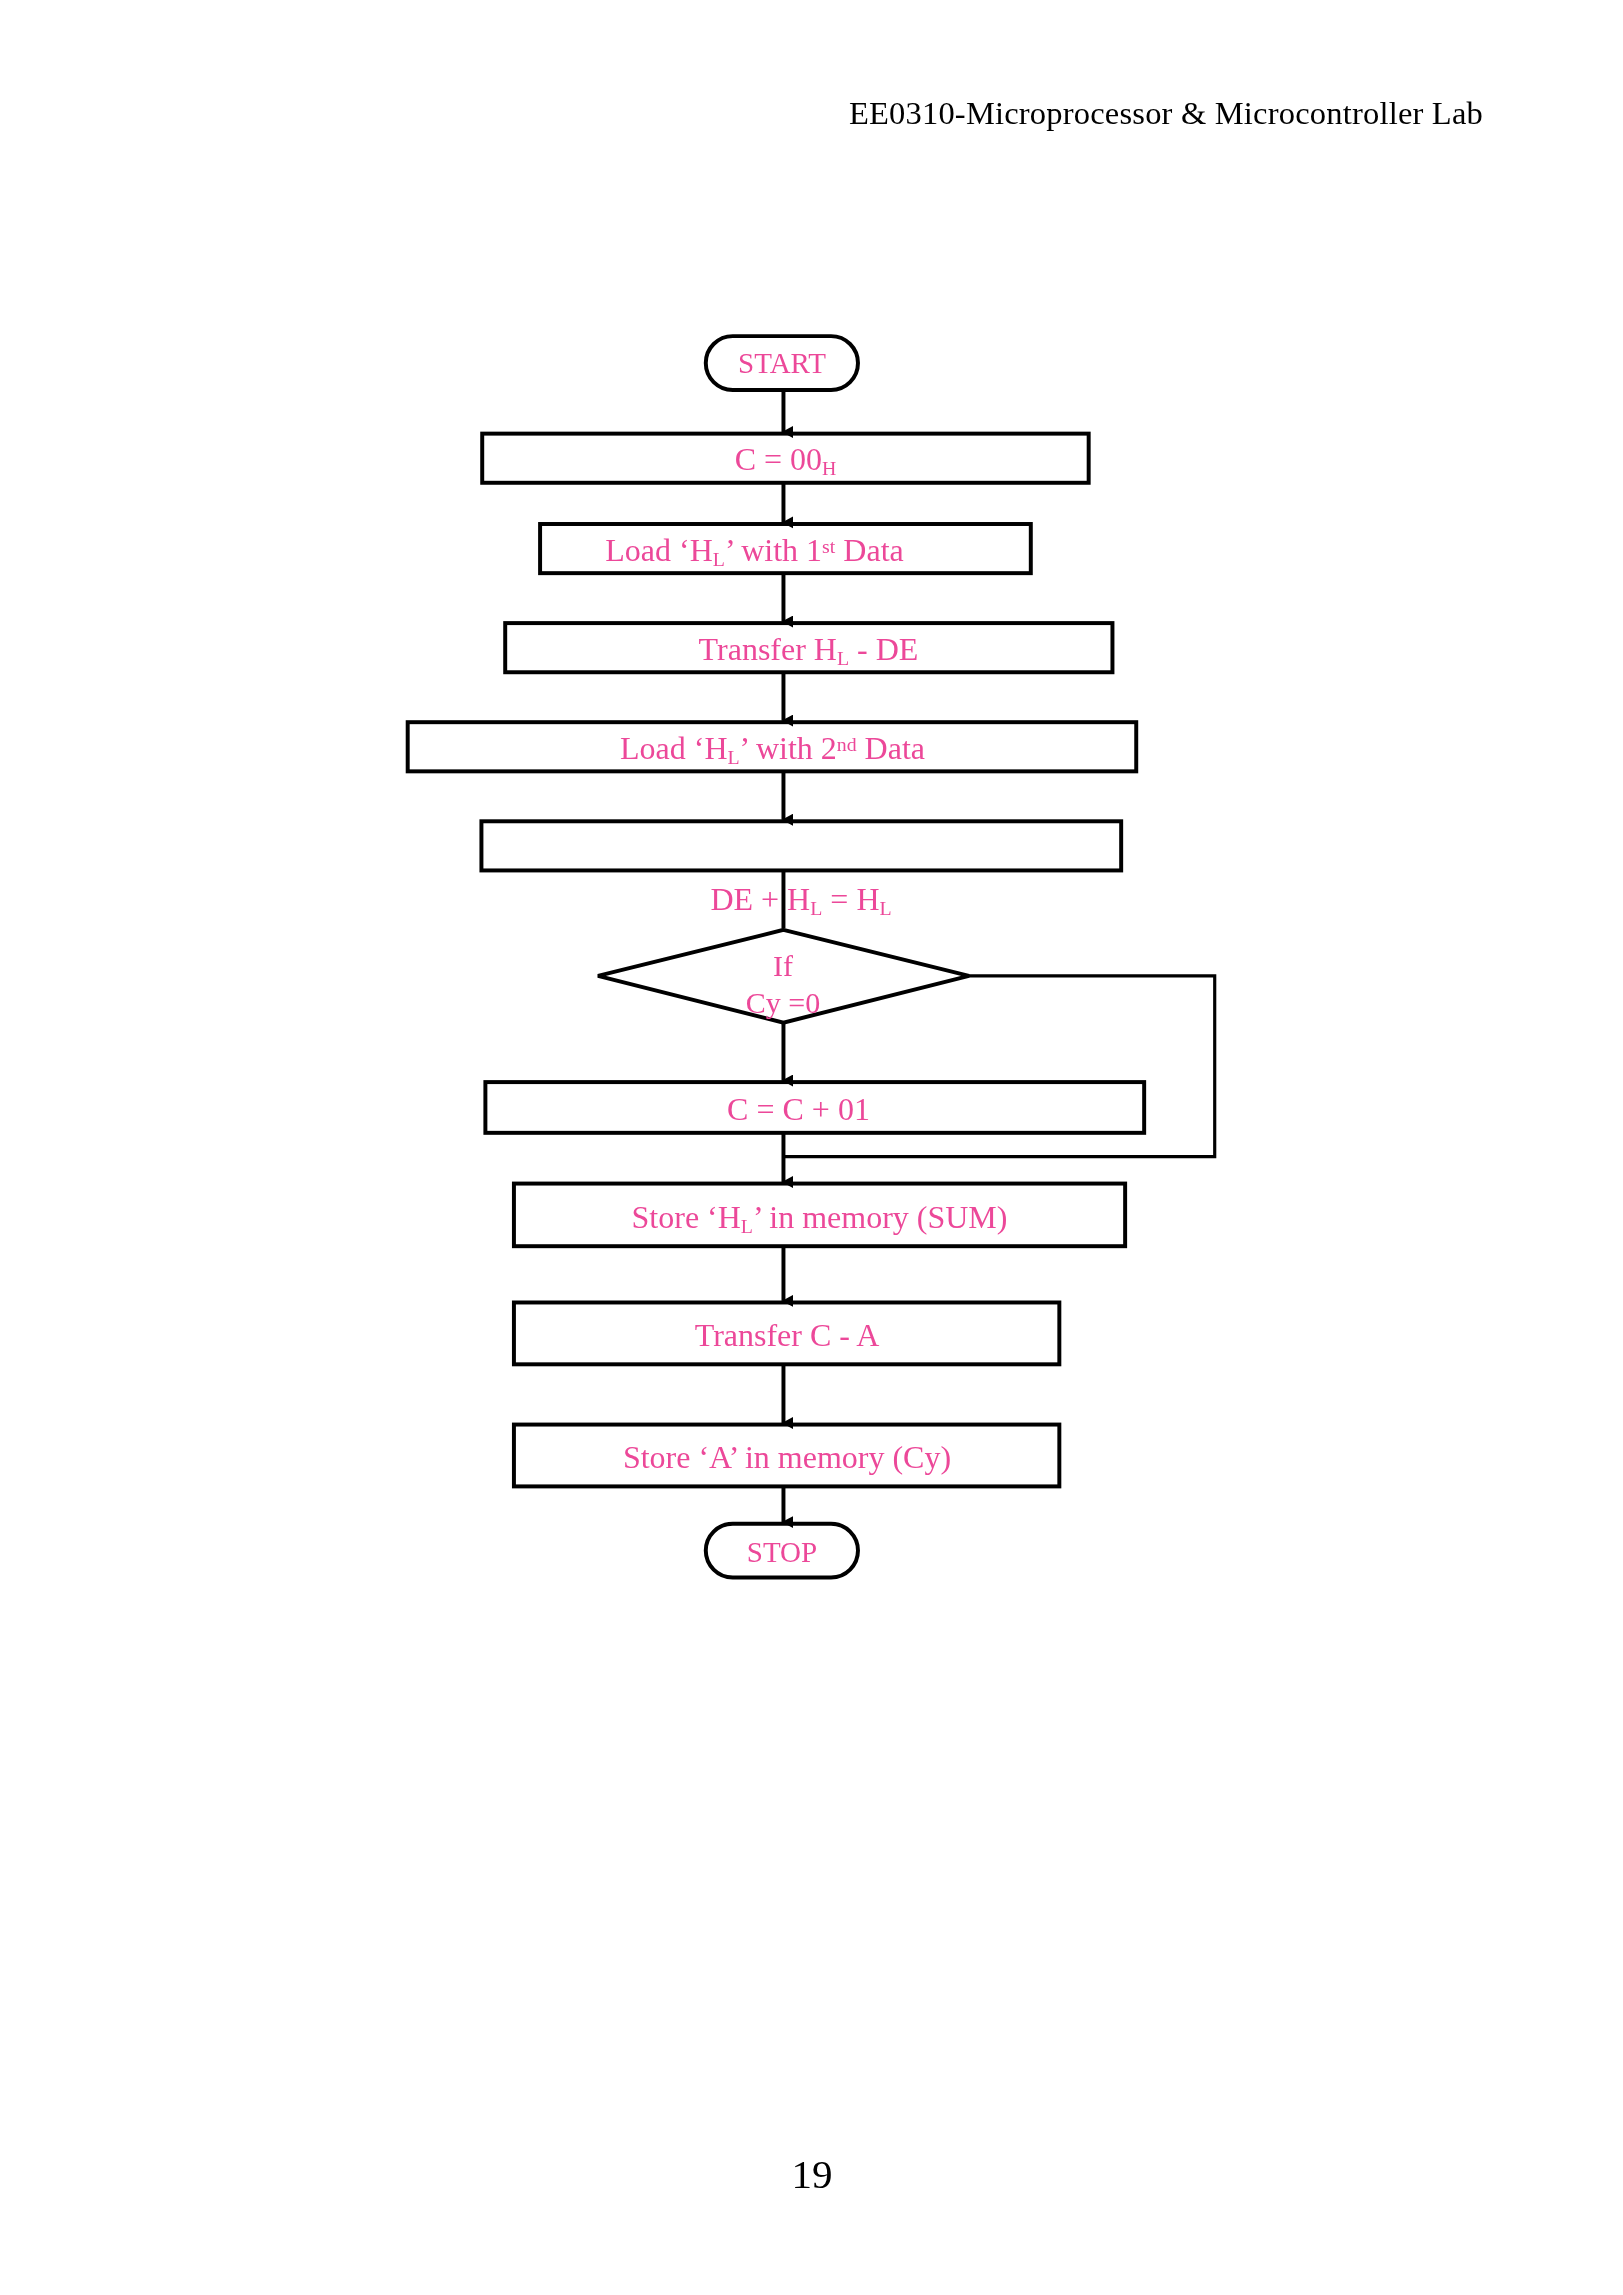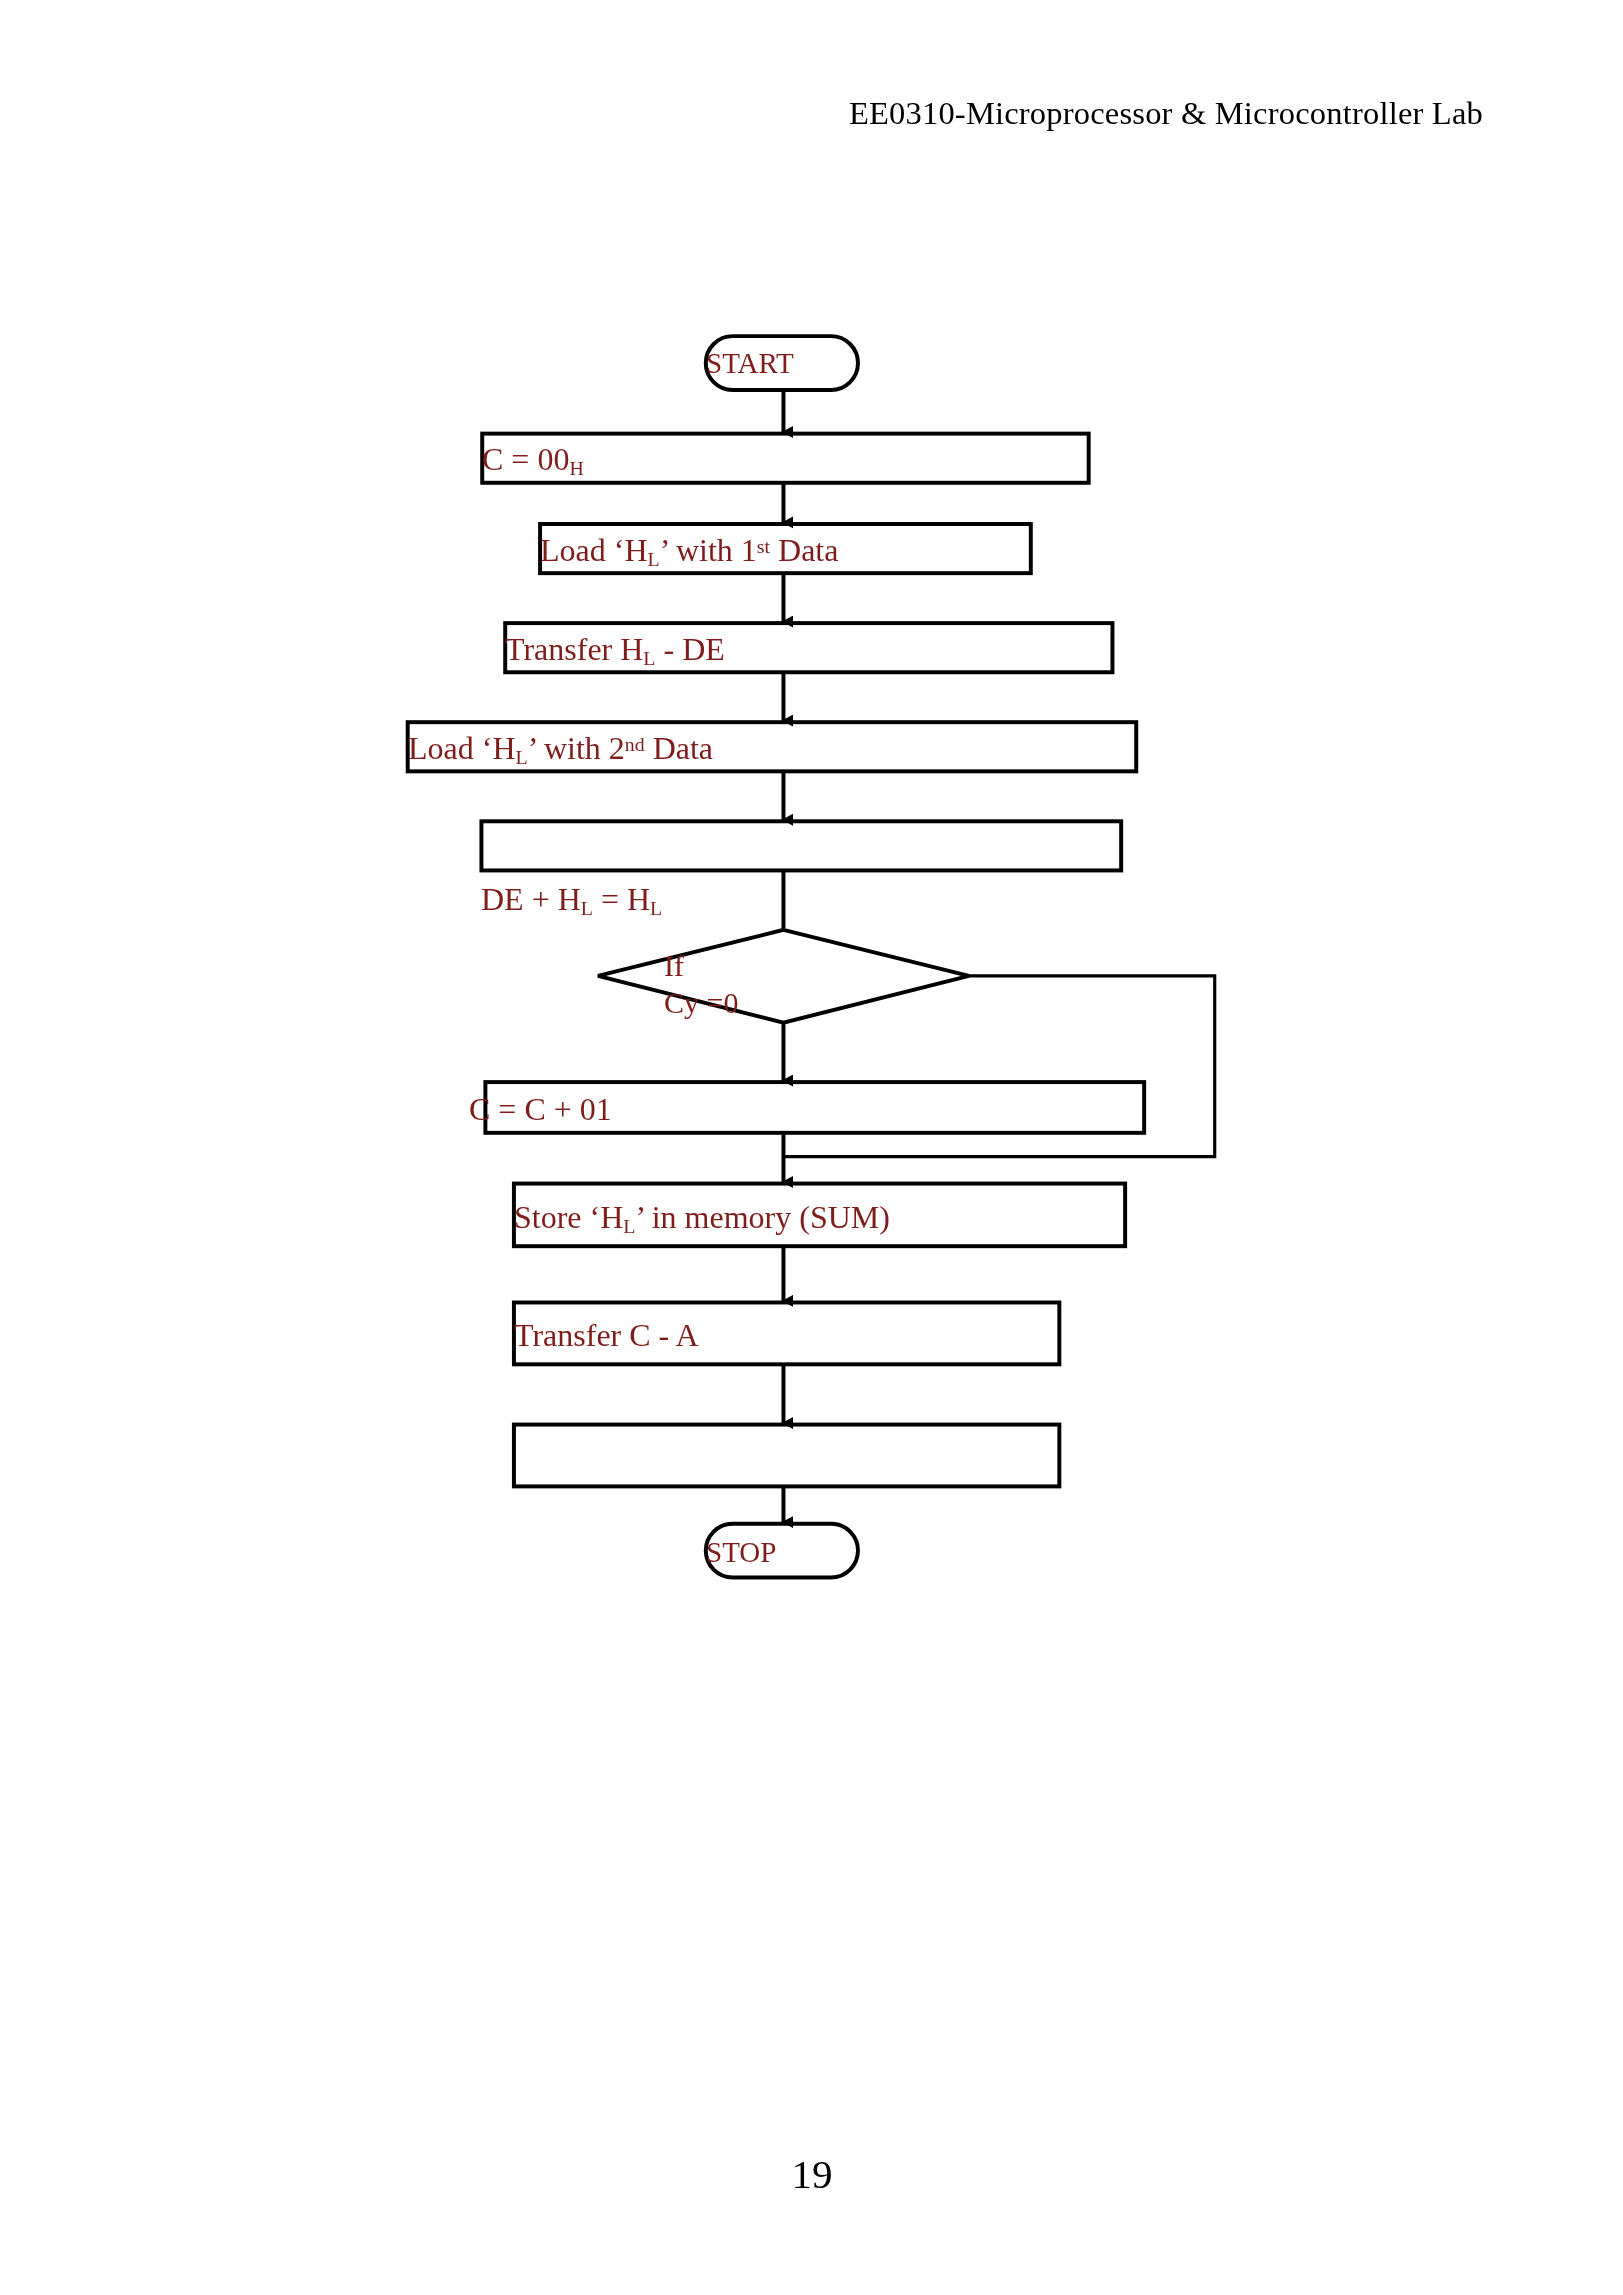"START" .nodetext { color: #7f1d1d -> #ec4899; text-align: left -> center }
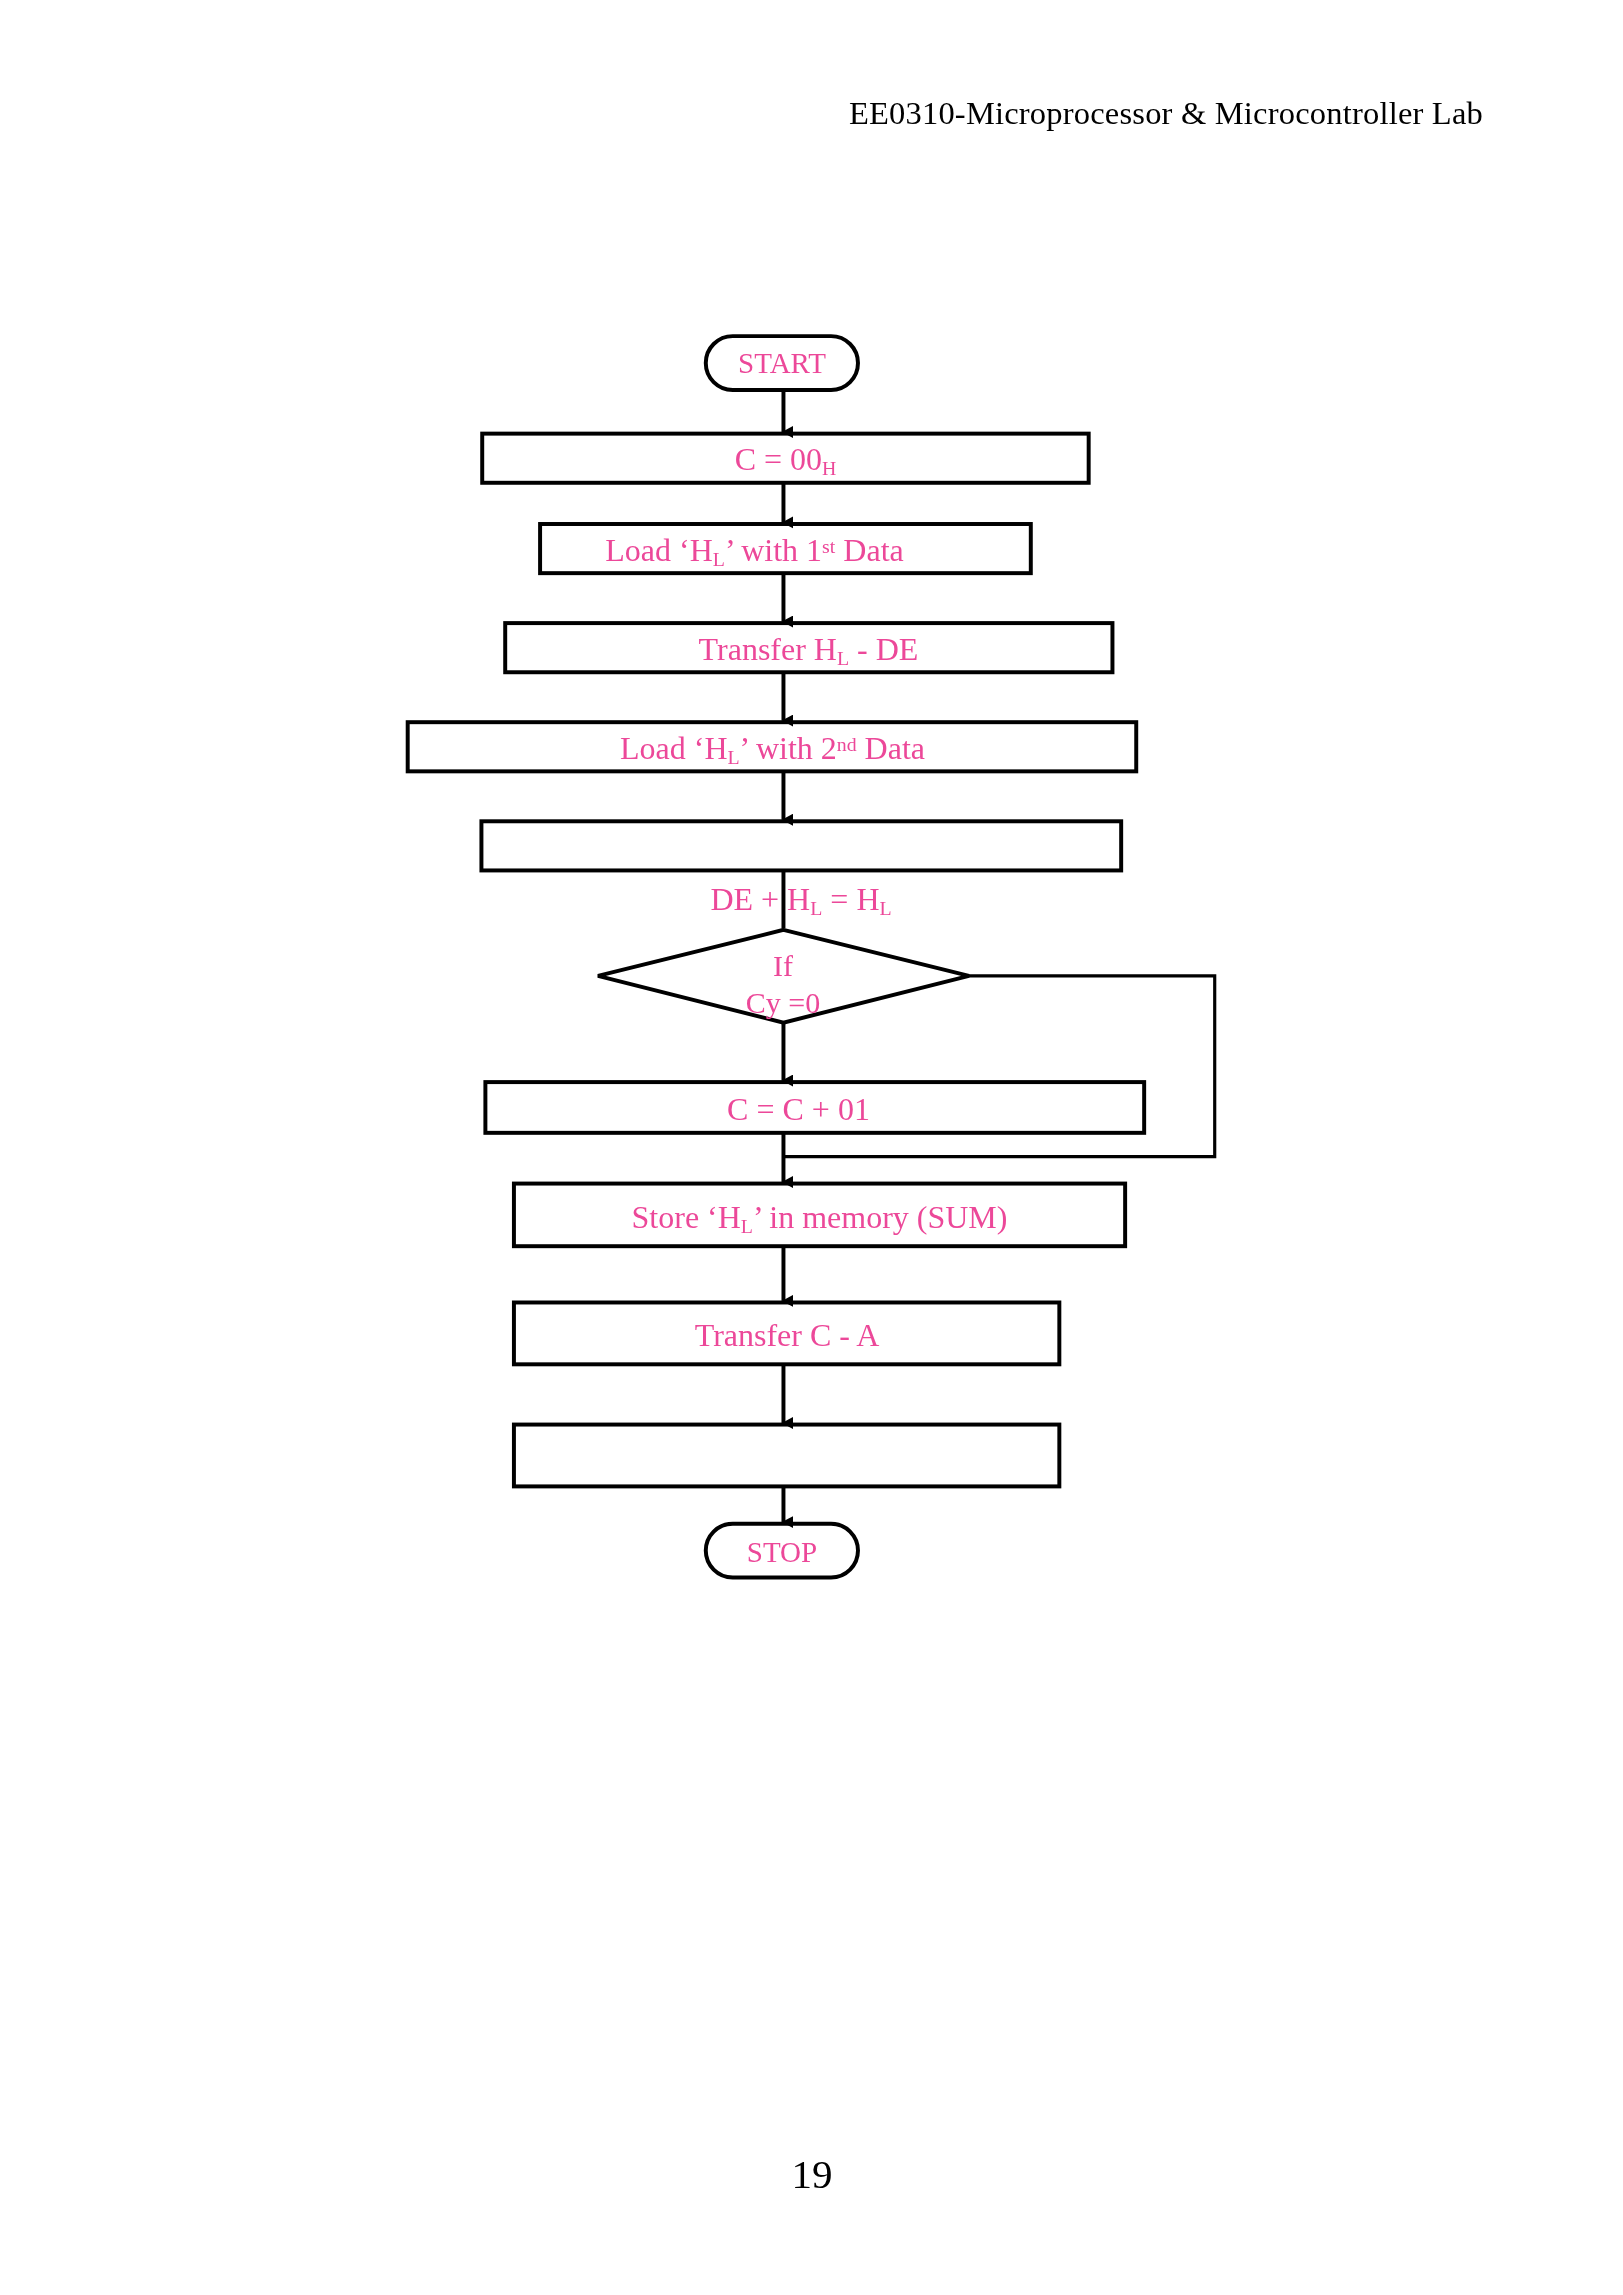"Store ‘A’ in memory (Cy)" div.nodetext { html: none -> <div>Store ‘A’ in memory (Cy)</div> }
